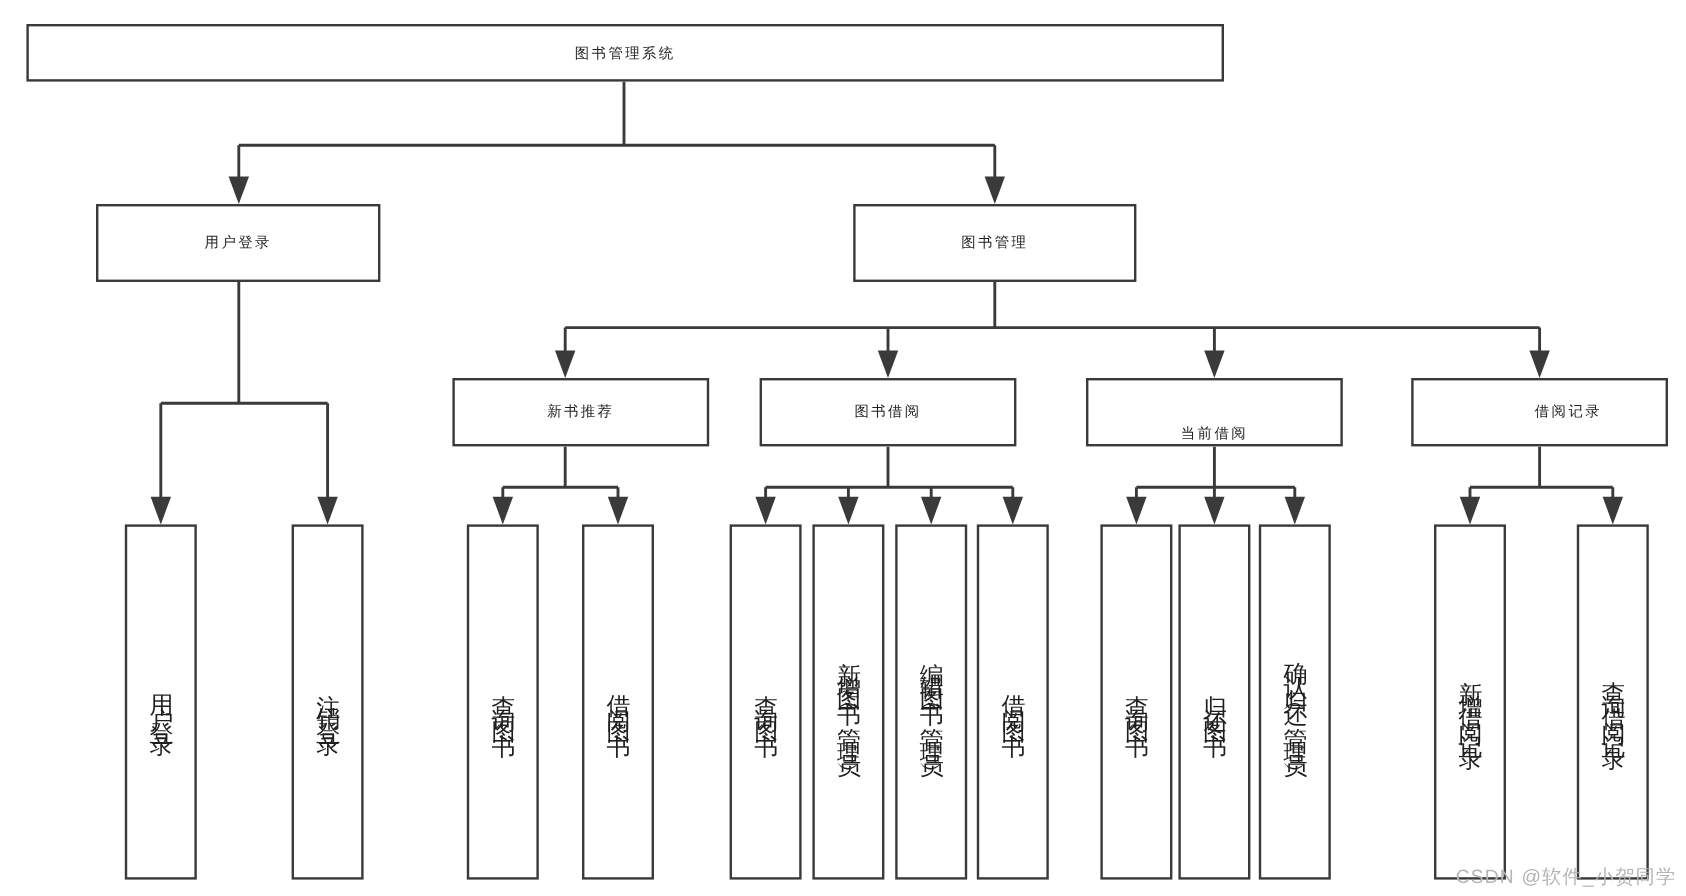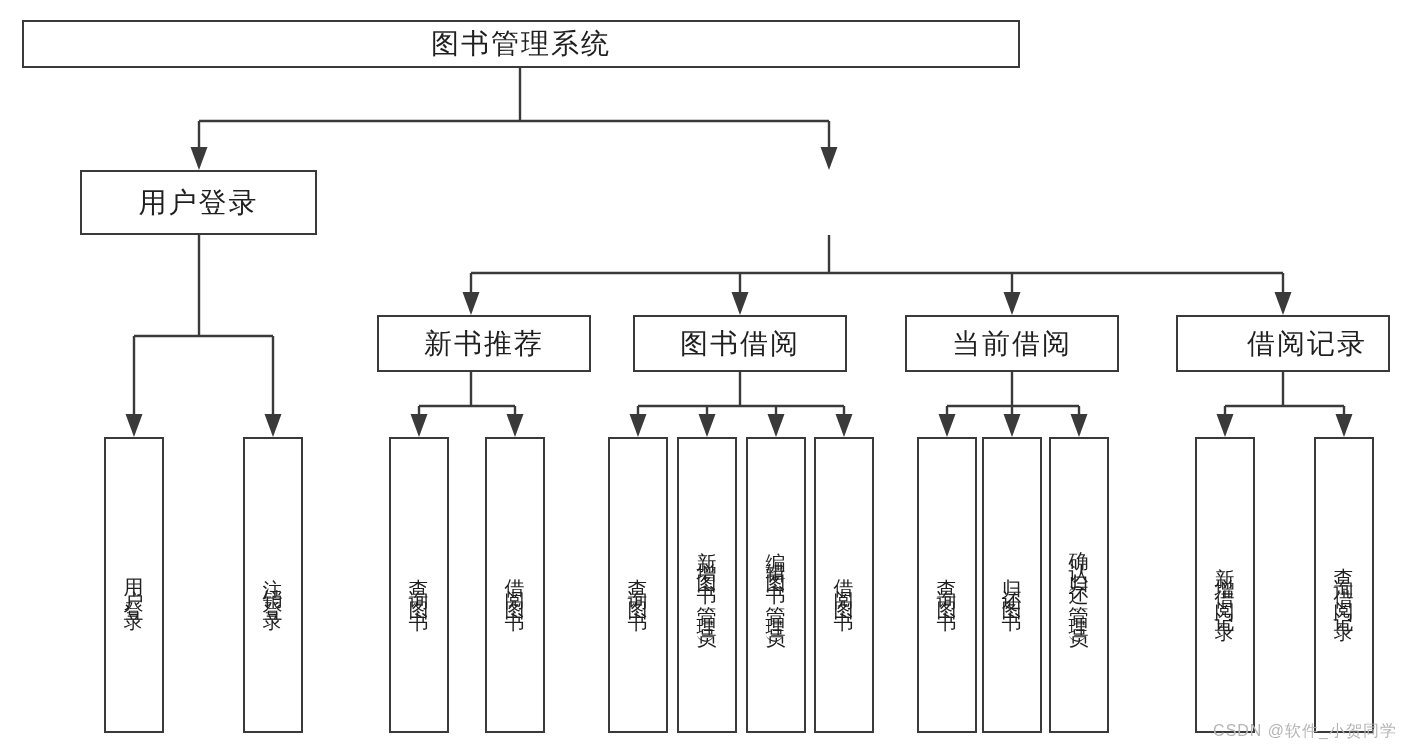"图书管理系统" .box { font-size: 28px -> 12px }
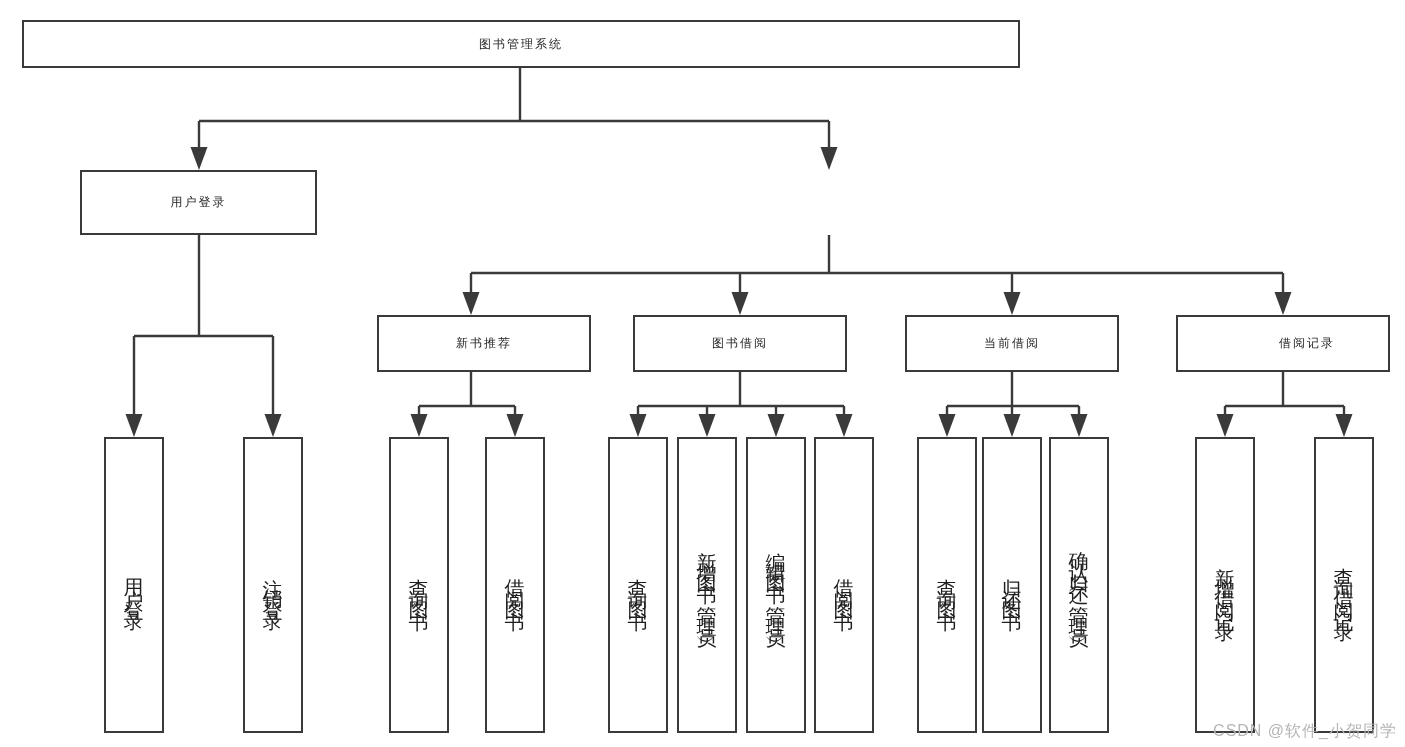"图书管理" div.box { html: none -> <div> <span>图书管理</span> </div> }
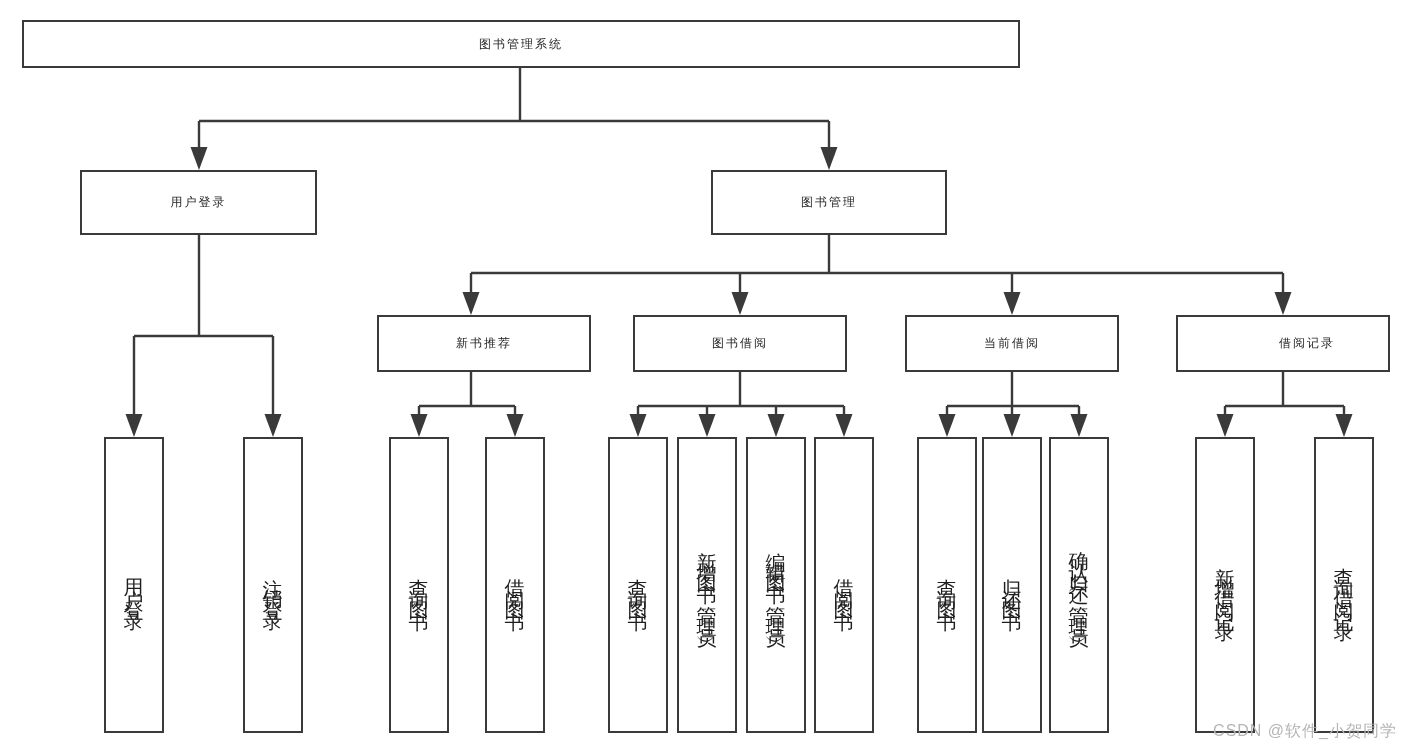"当前借阅" .n-l3-2 { align-items: none -> flex-end }
